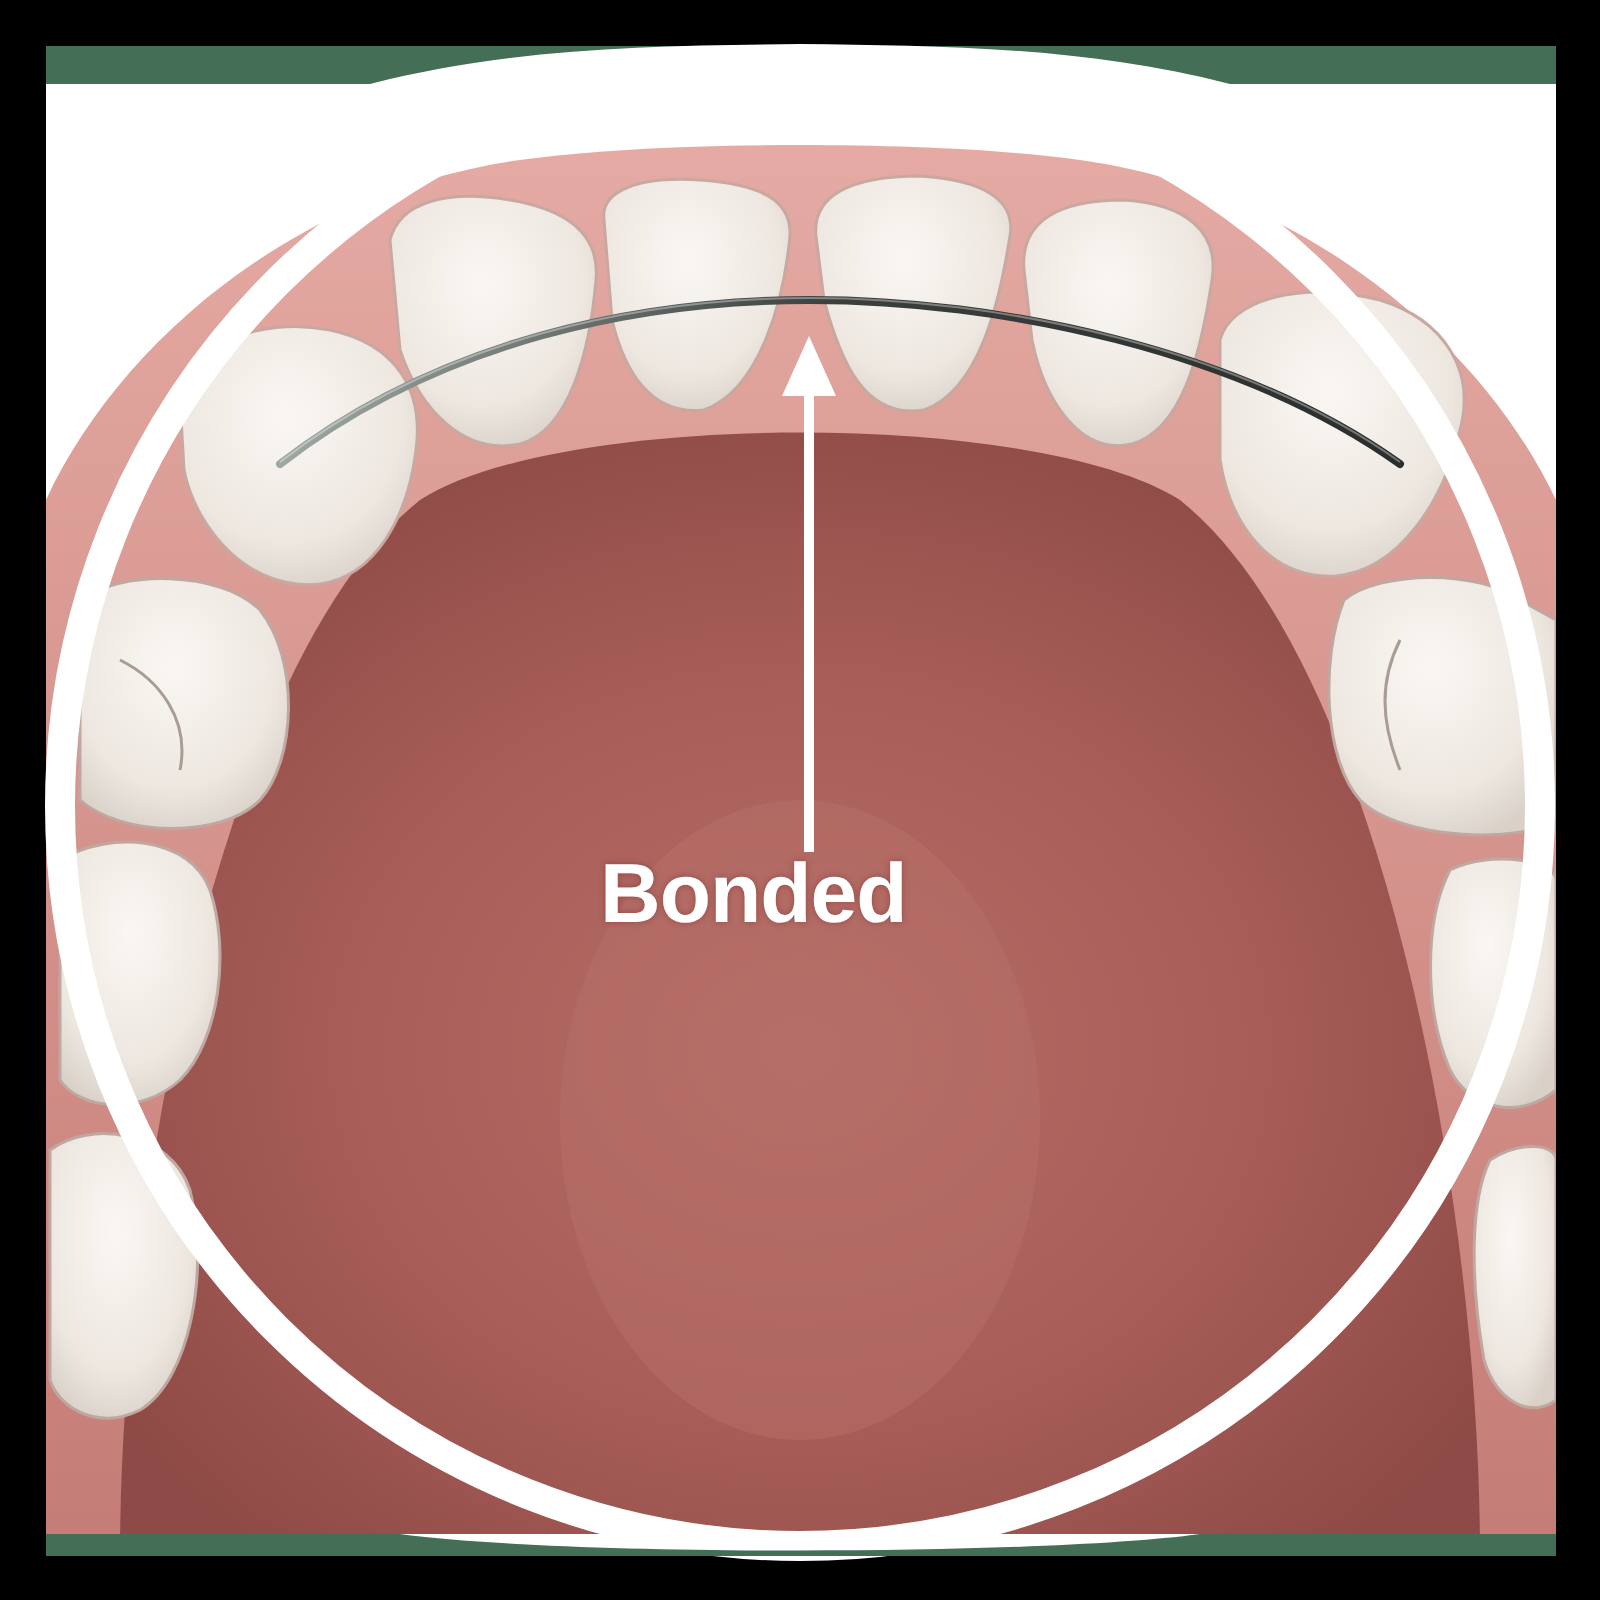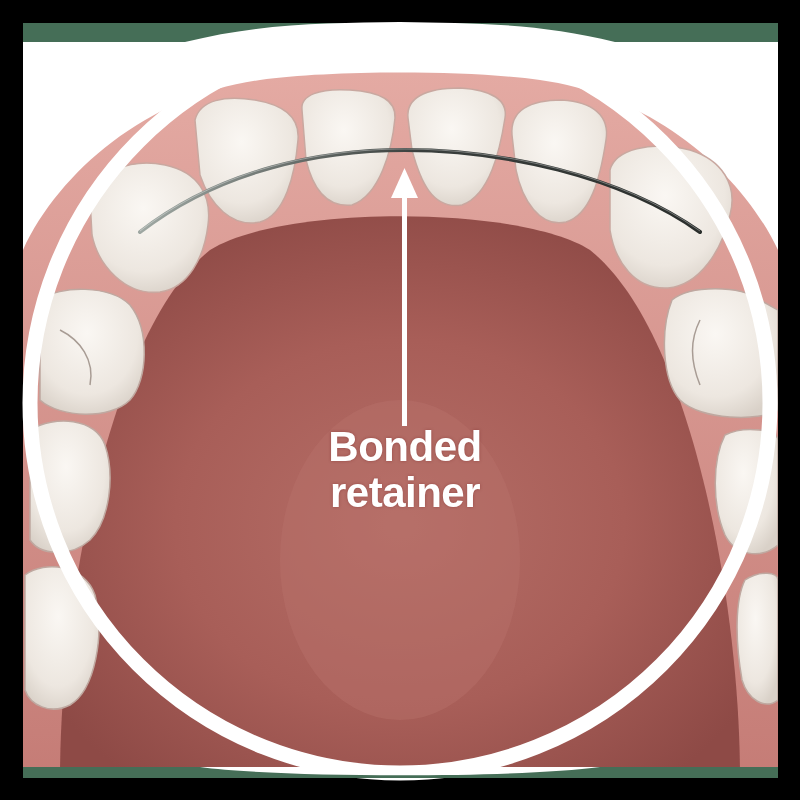"Bonded" .label { text-align: center -> left }
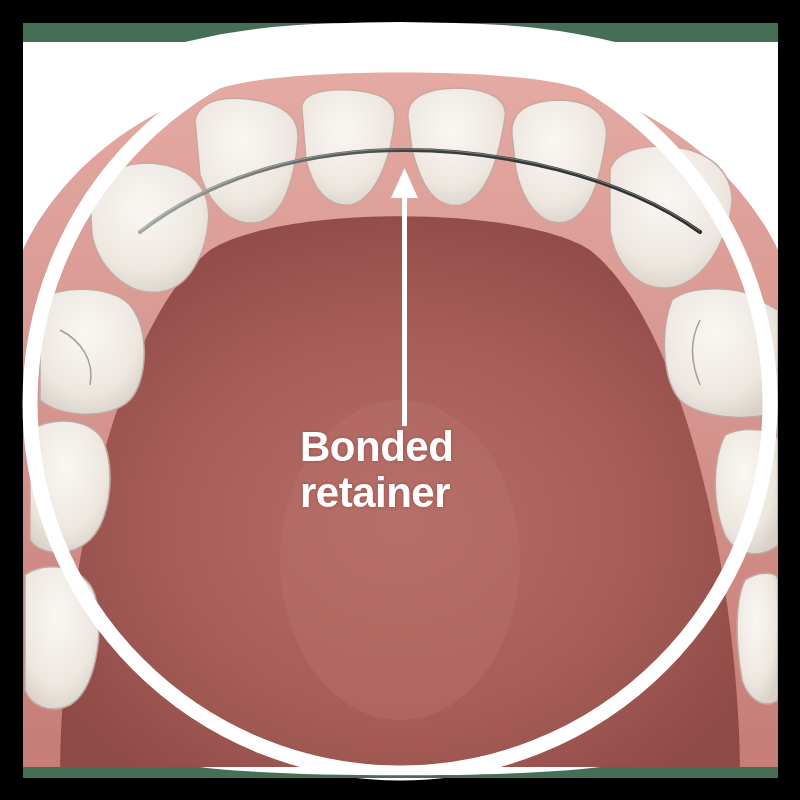"retainer" div { html: <div>retainer</div> -> none }
